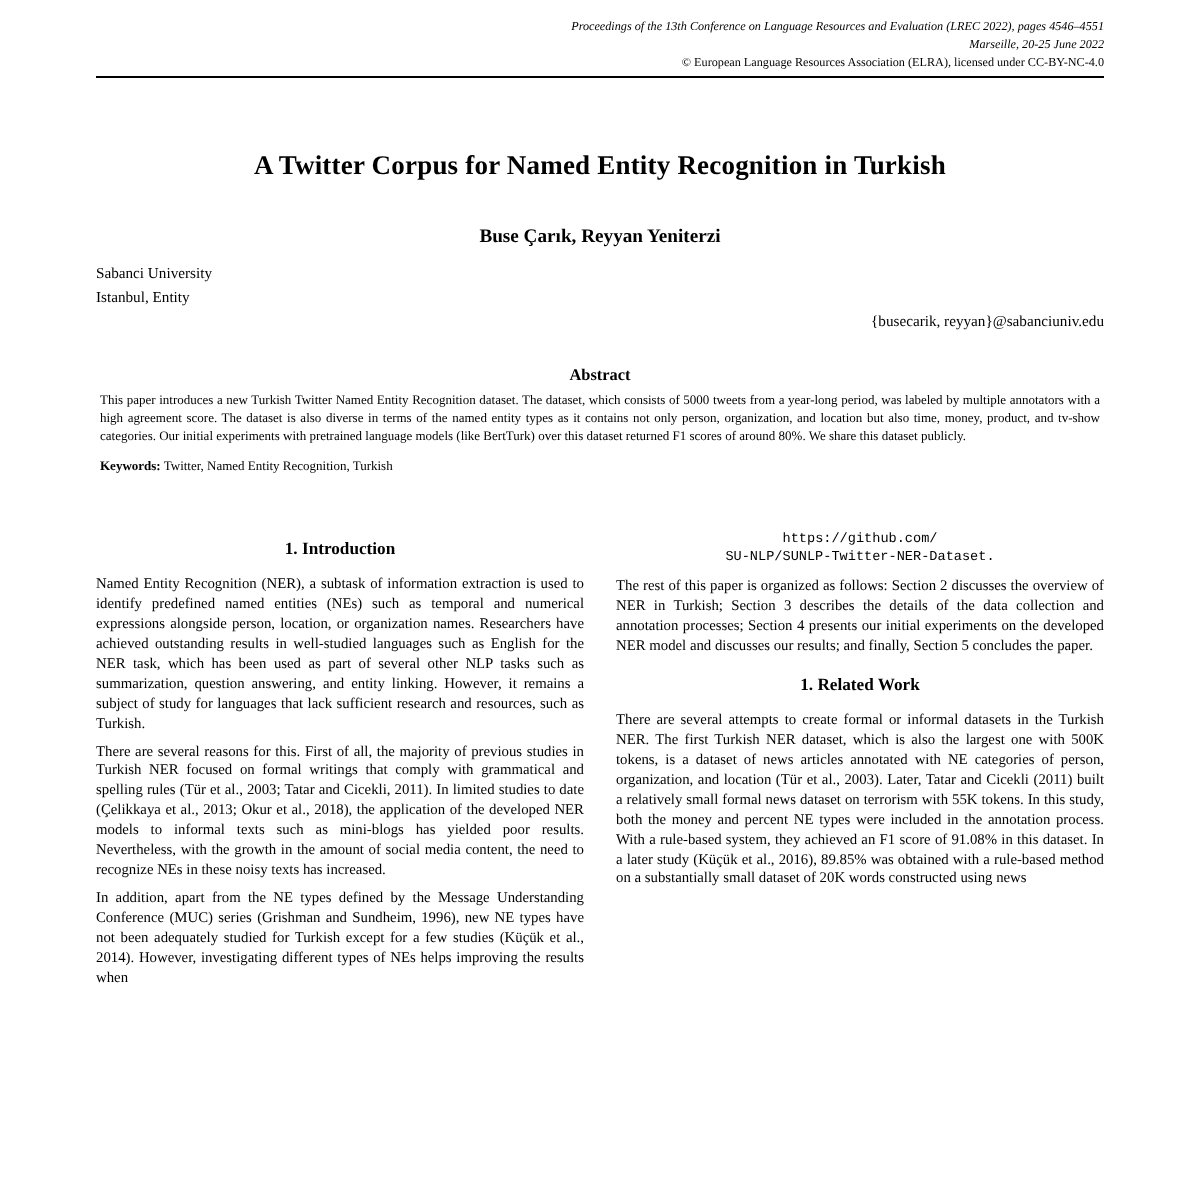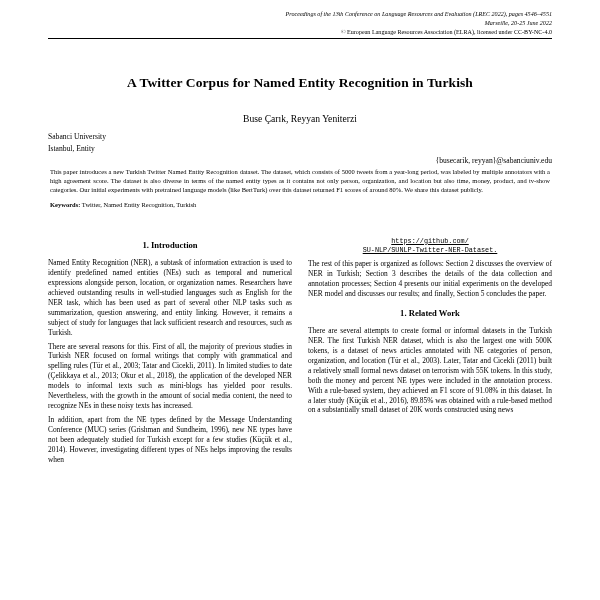"Buse Çarık, Reyyan Yeniterzi" .authors { font-weight: normal -> bold }
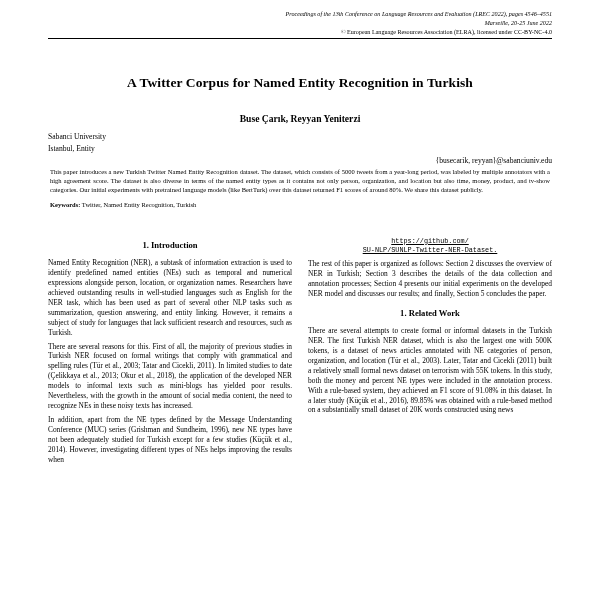"Abstract" div.abstract-head { html: none -> <div>Abstract</div> }
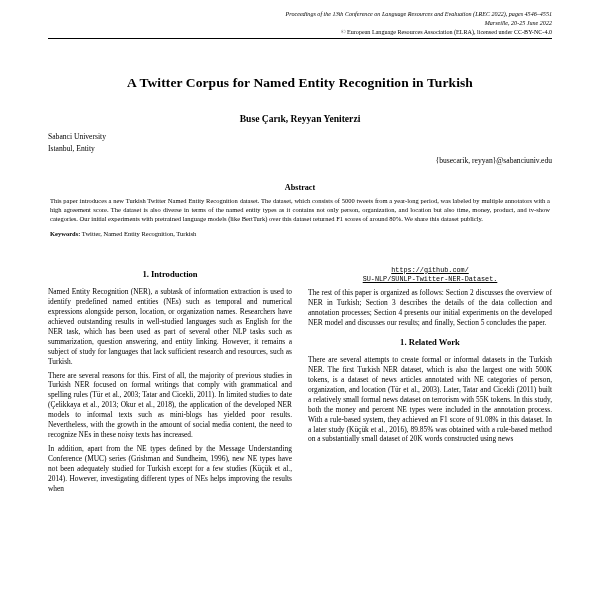"https://github.com/" .url-line { text-decoration: underline -> none }
